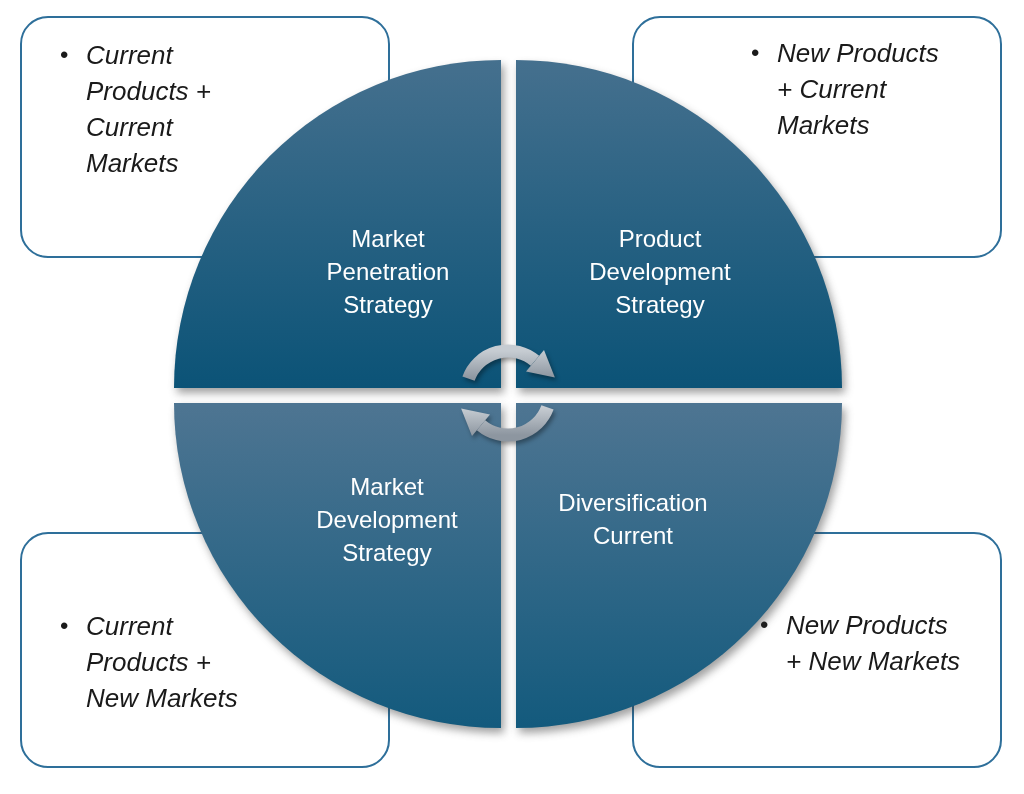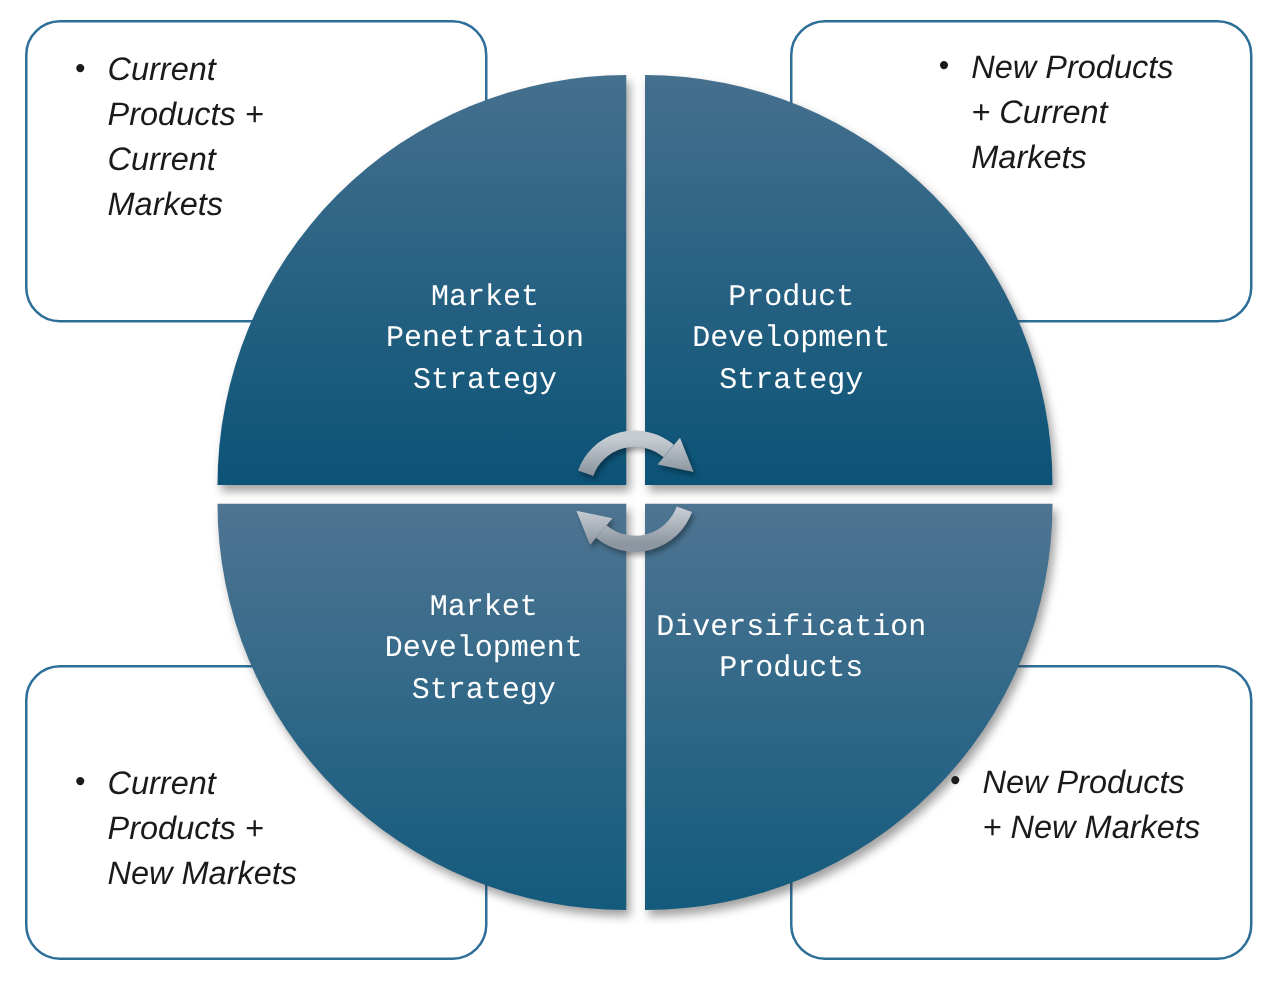"Market" .quad-label { font-family: Liberation Mono, monospace -> none }
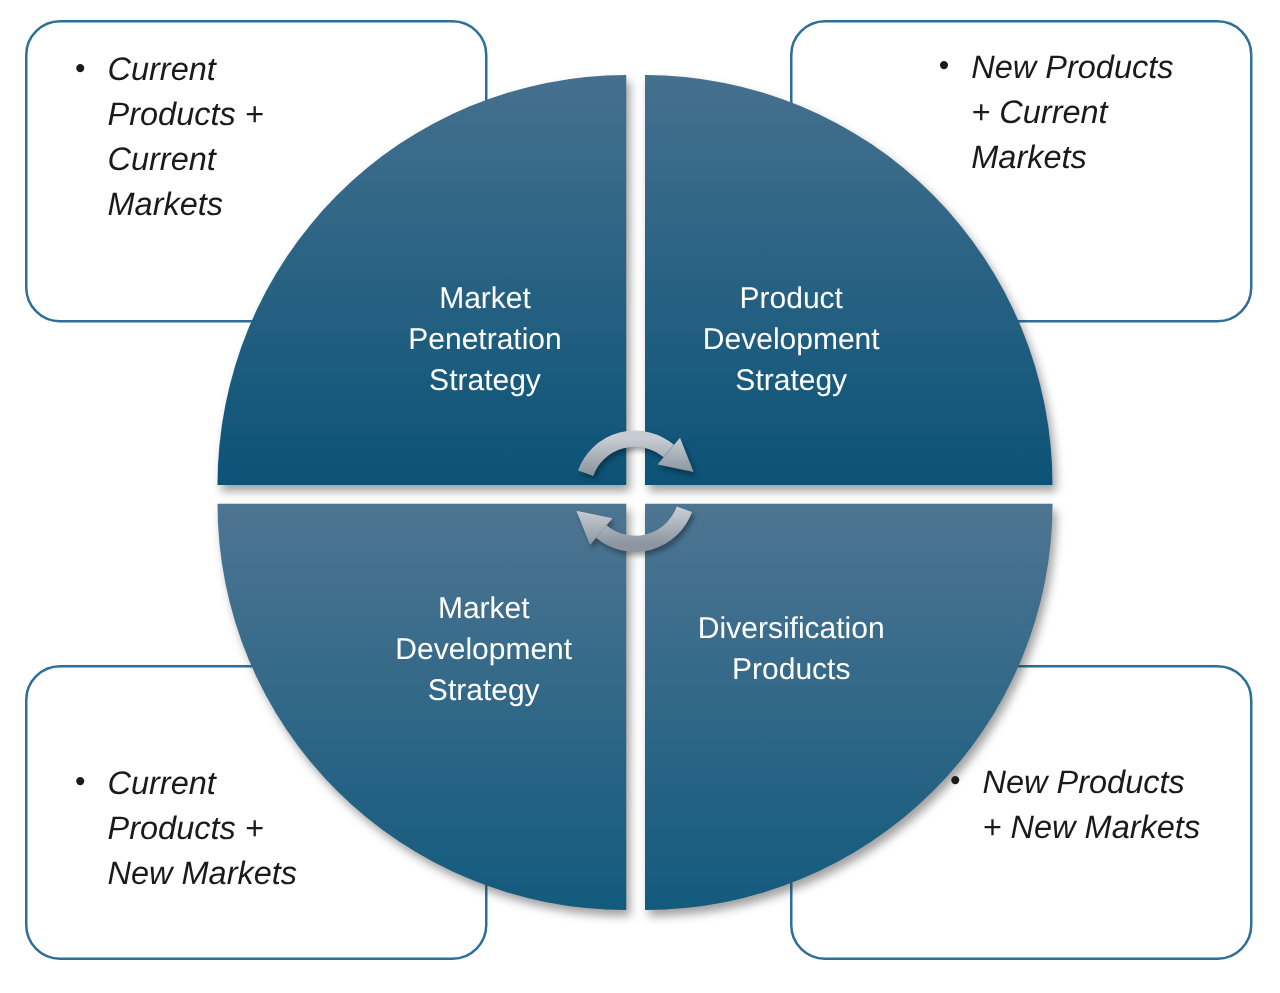"Product" .quad-label.l-tr { left: 483px -> 510px }
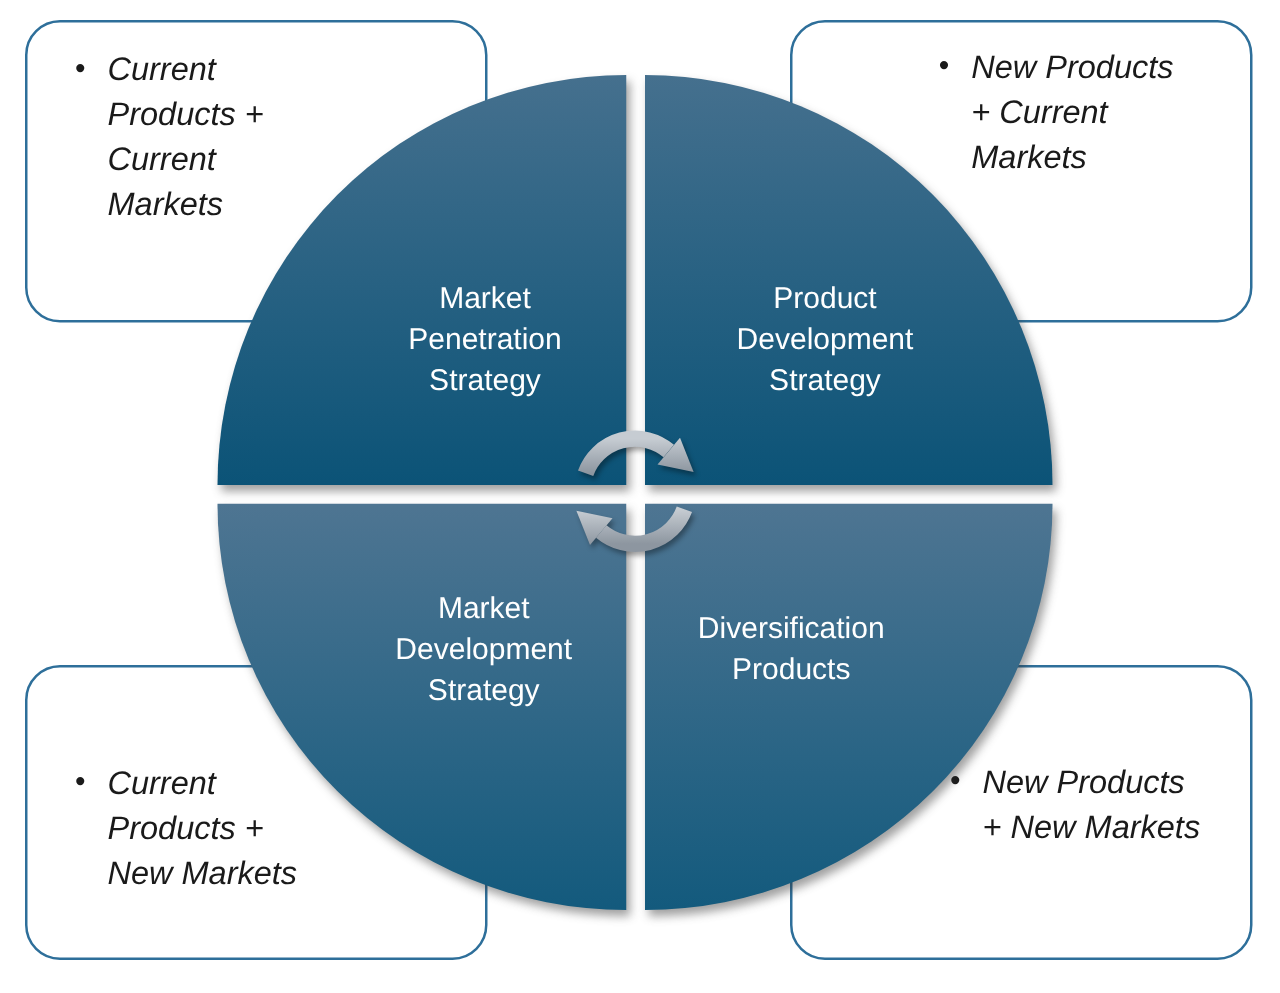"Diversification" div.quad-label { text: Products -> Current }
